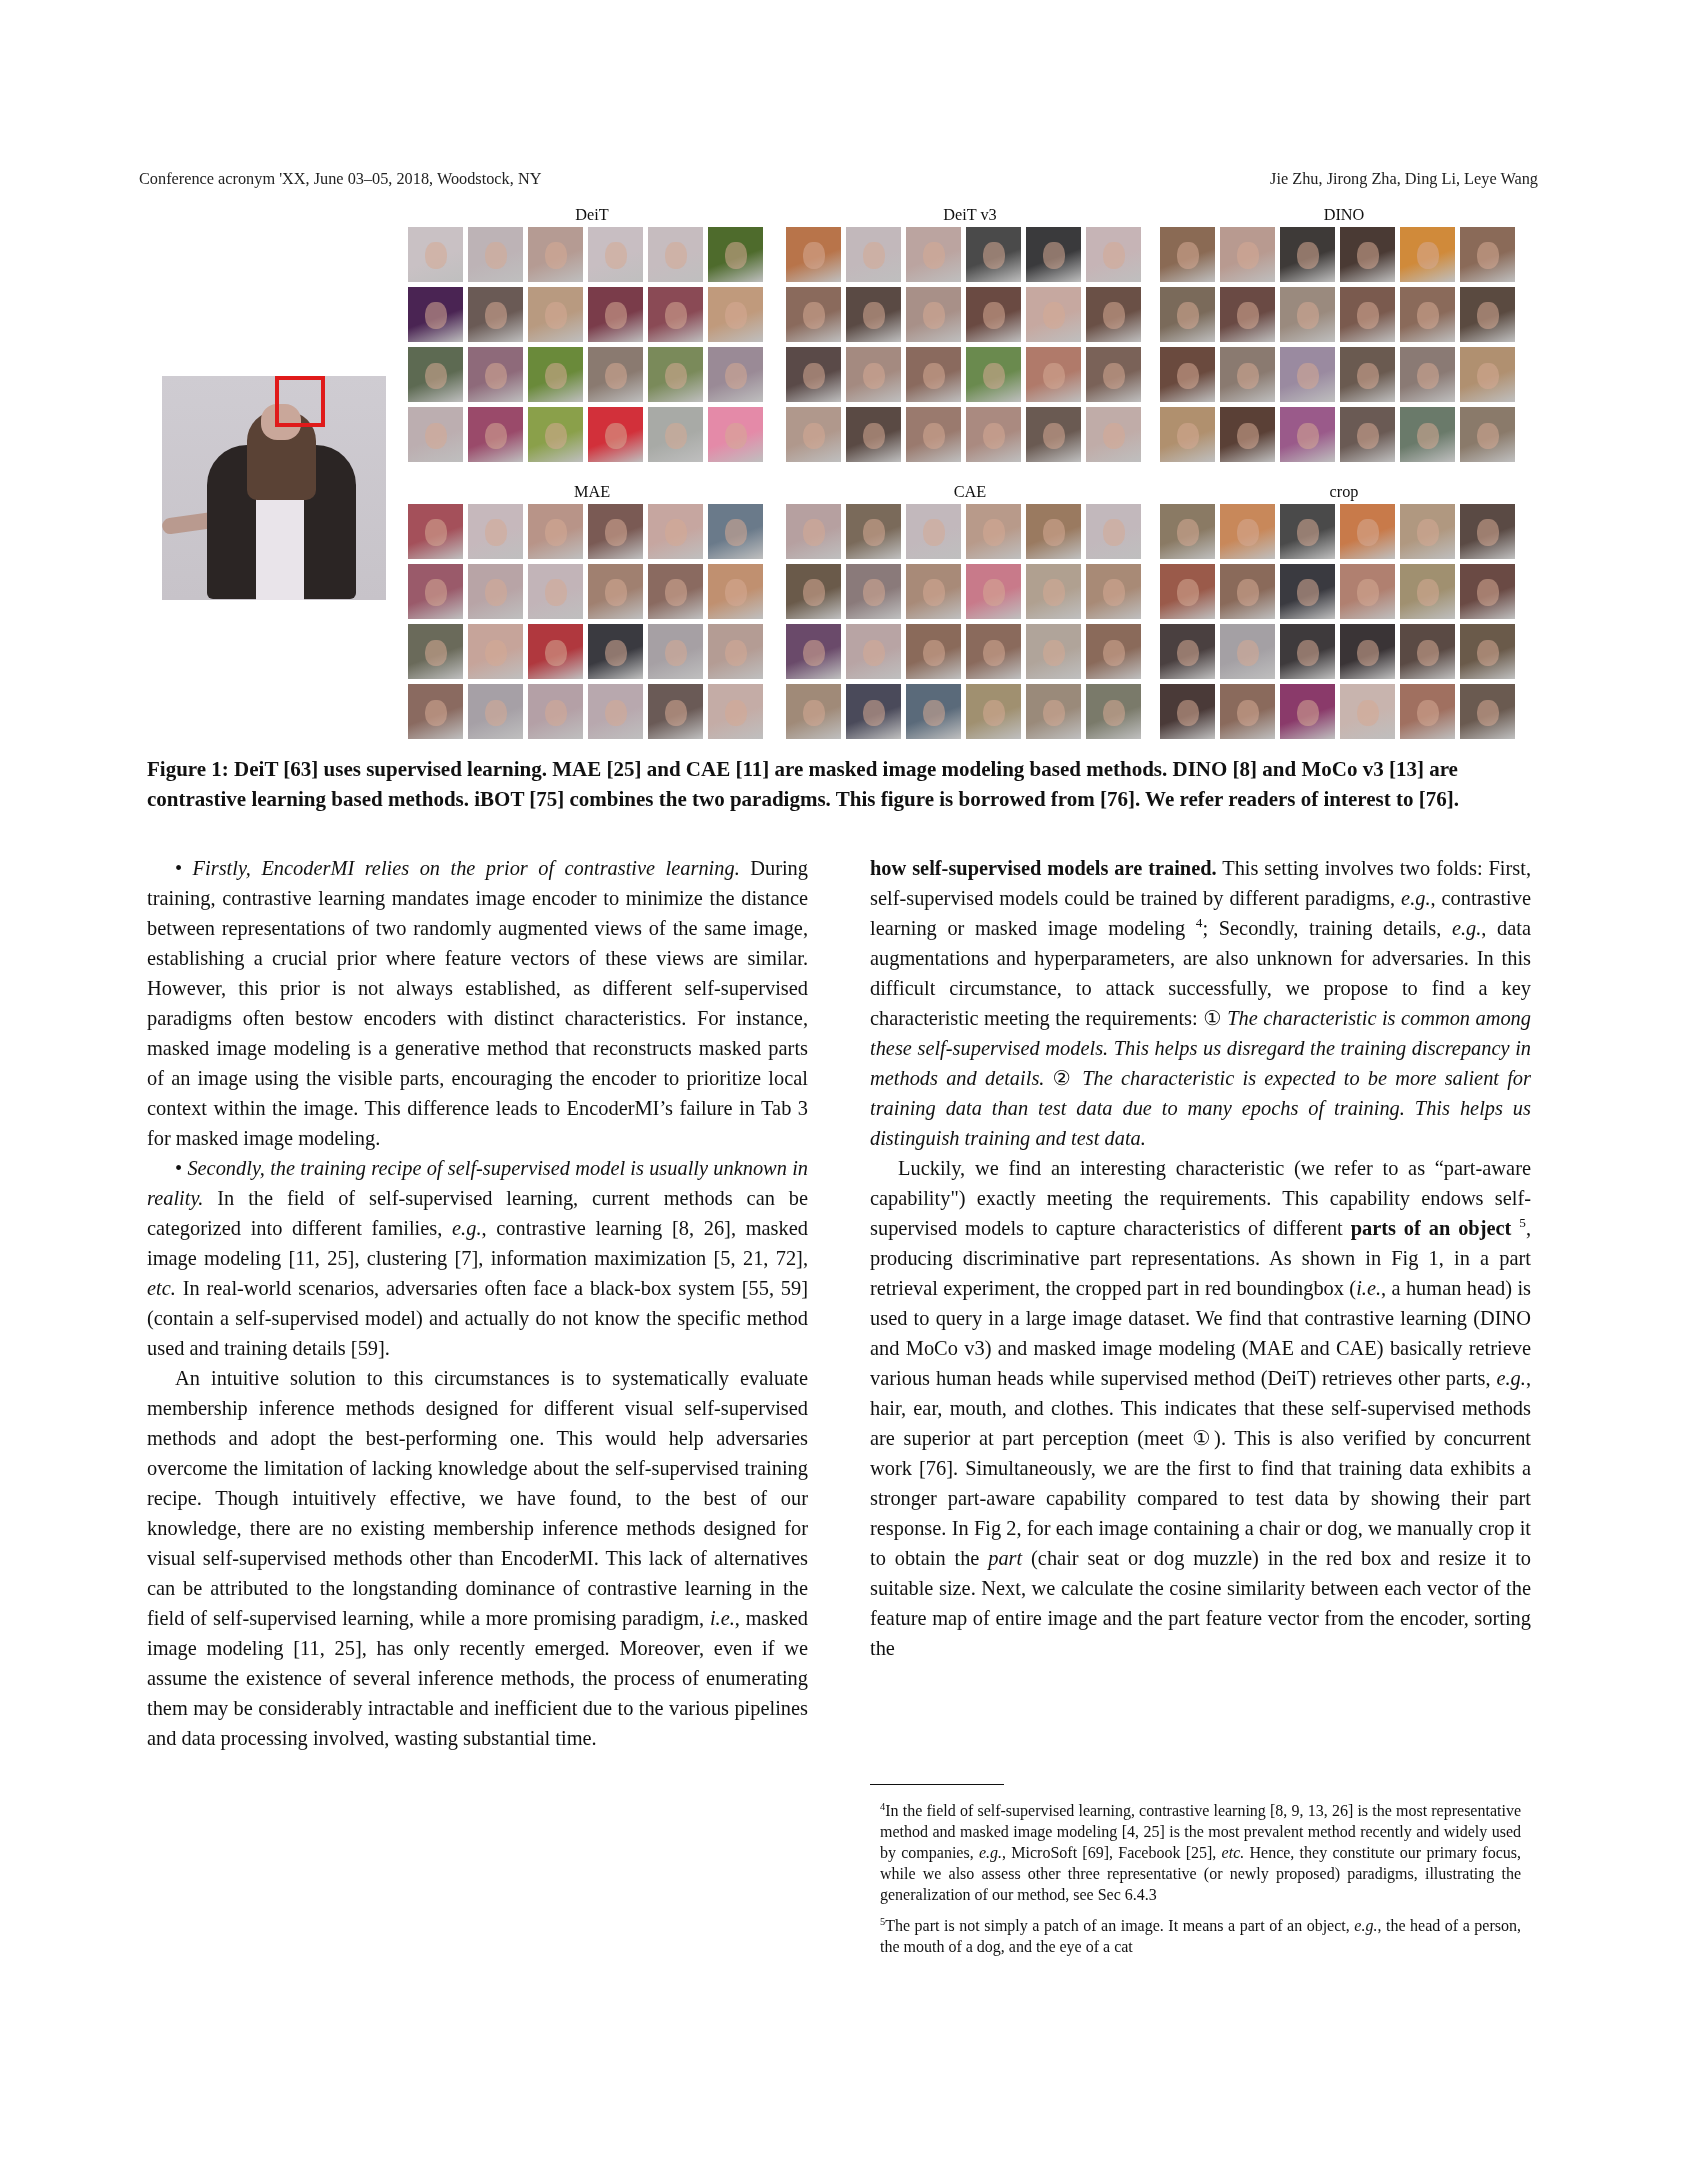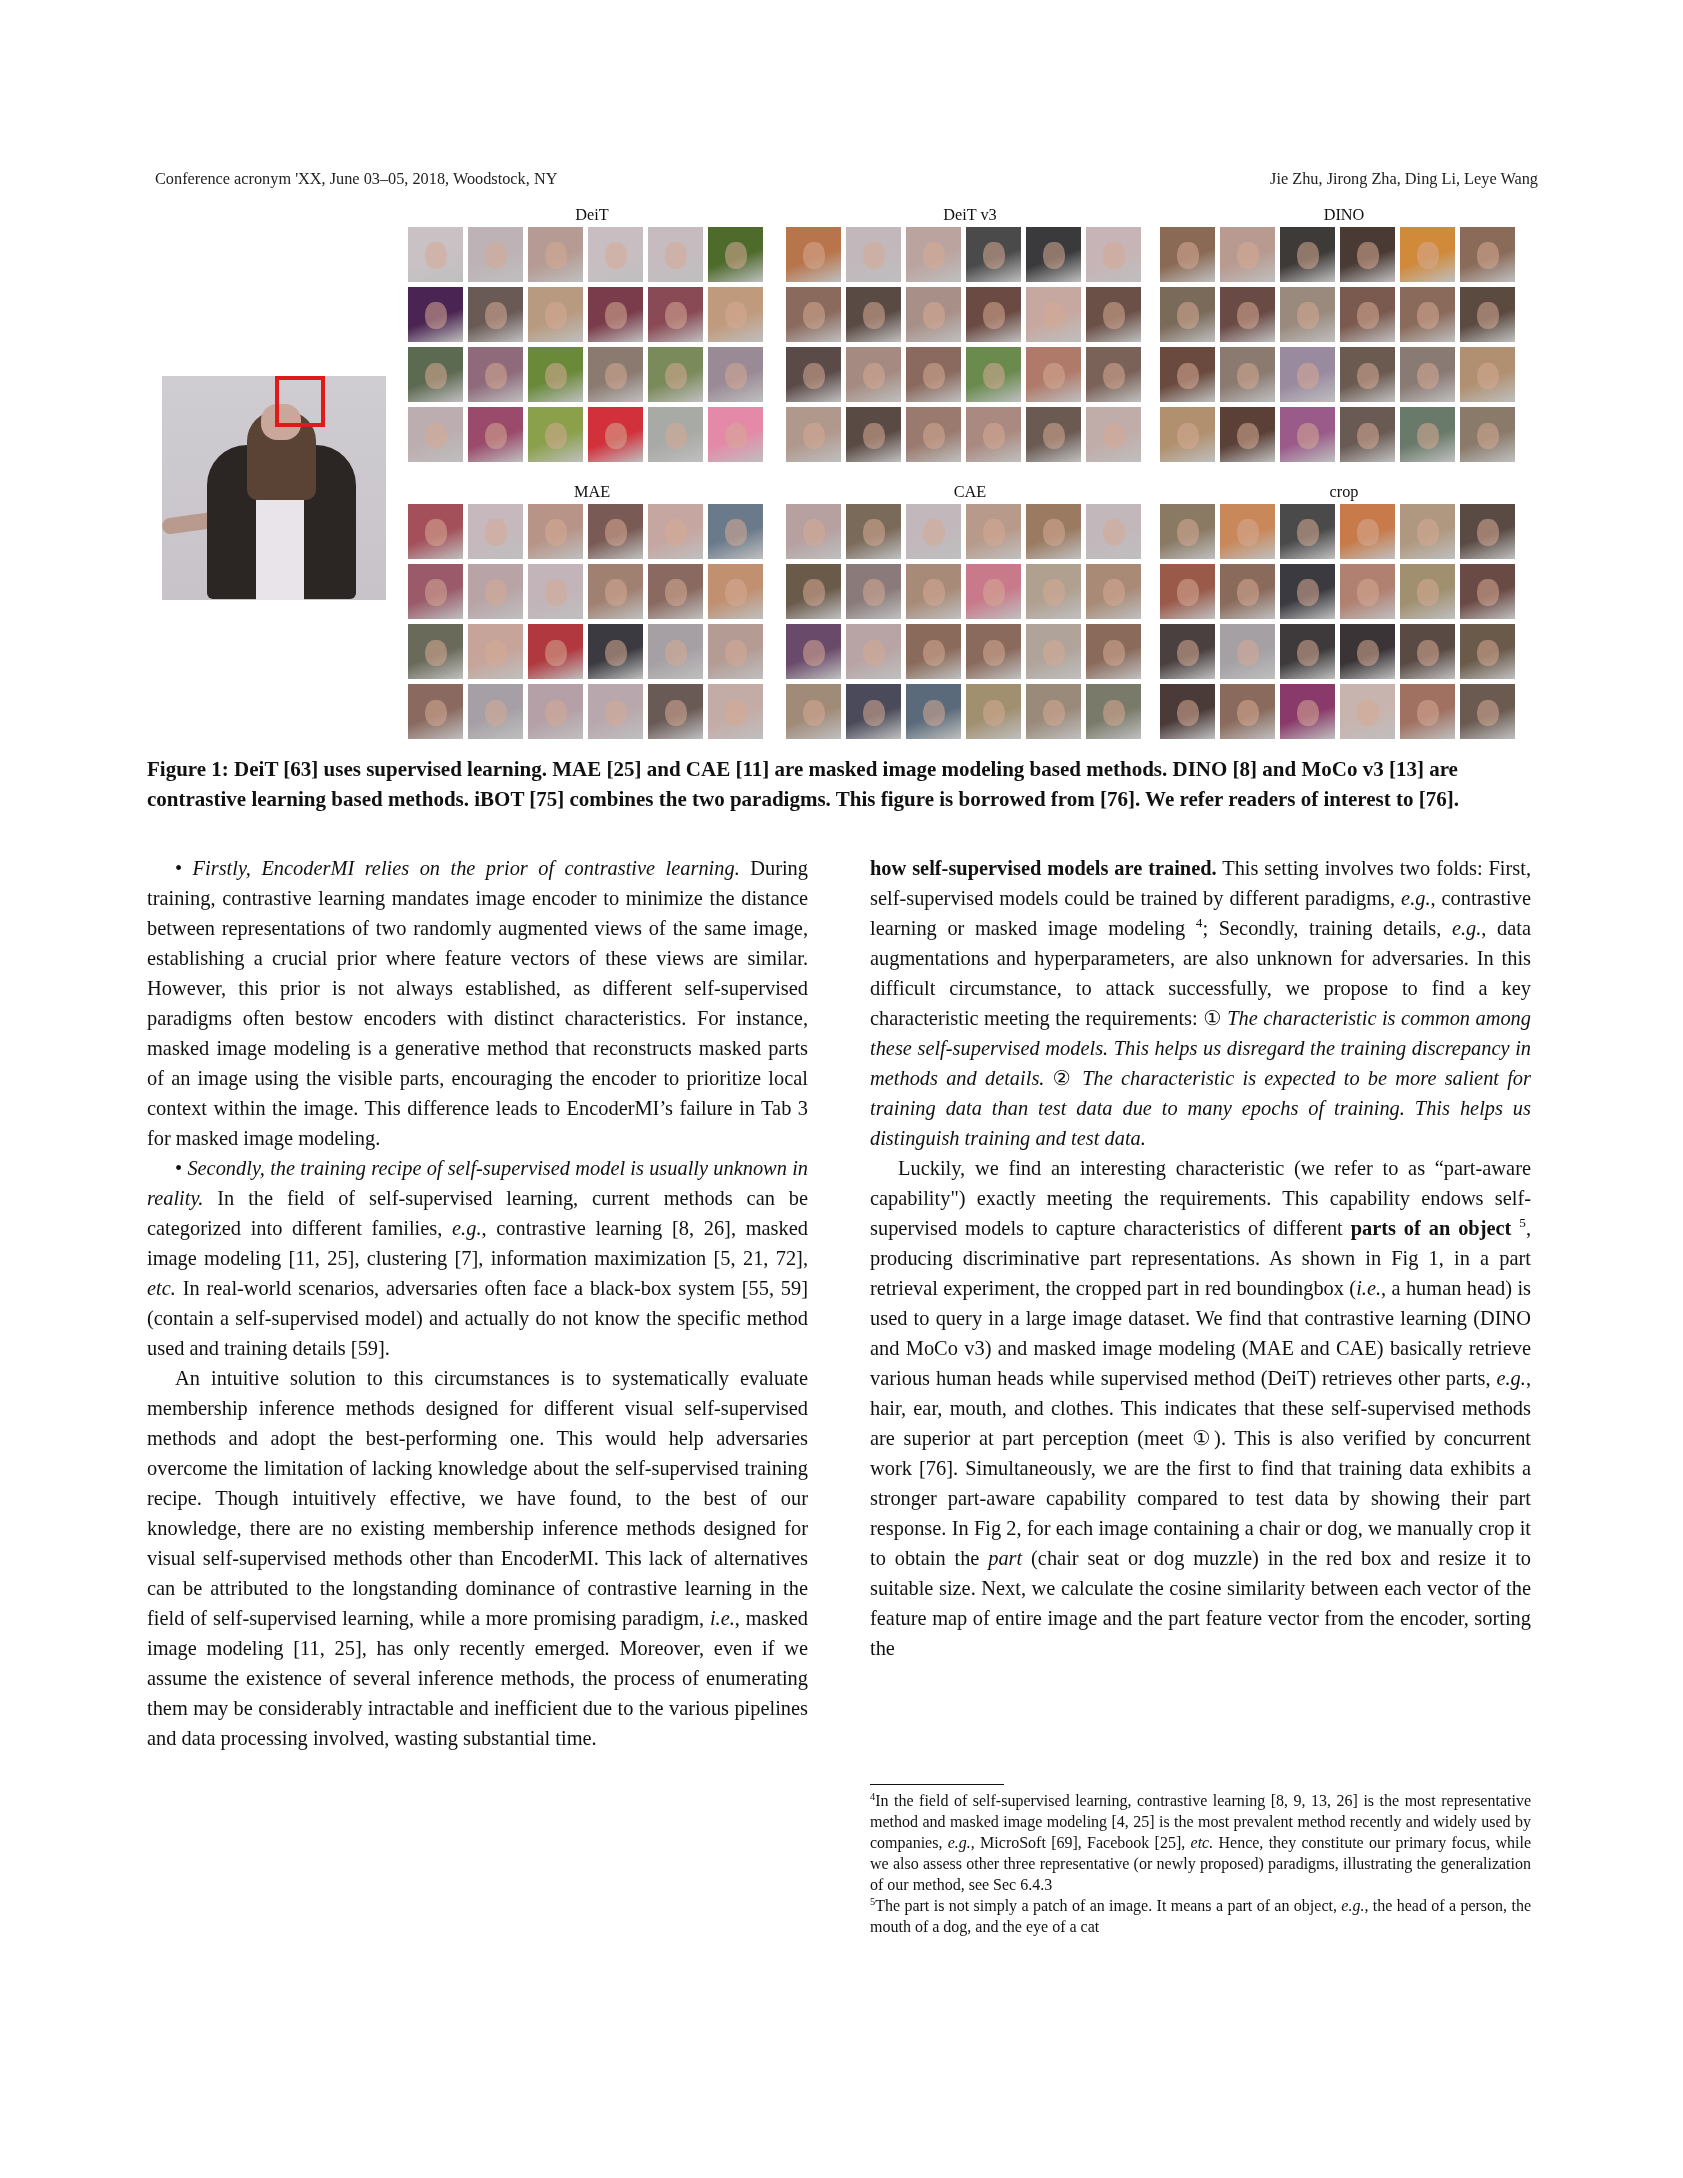"Conference acronym 'XX, June 03–05," .rh-left { left: 155px -> 139px }
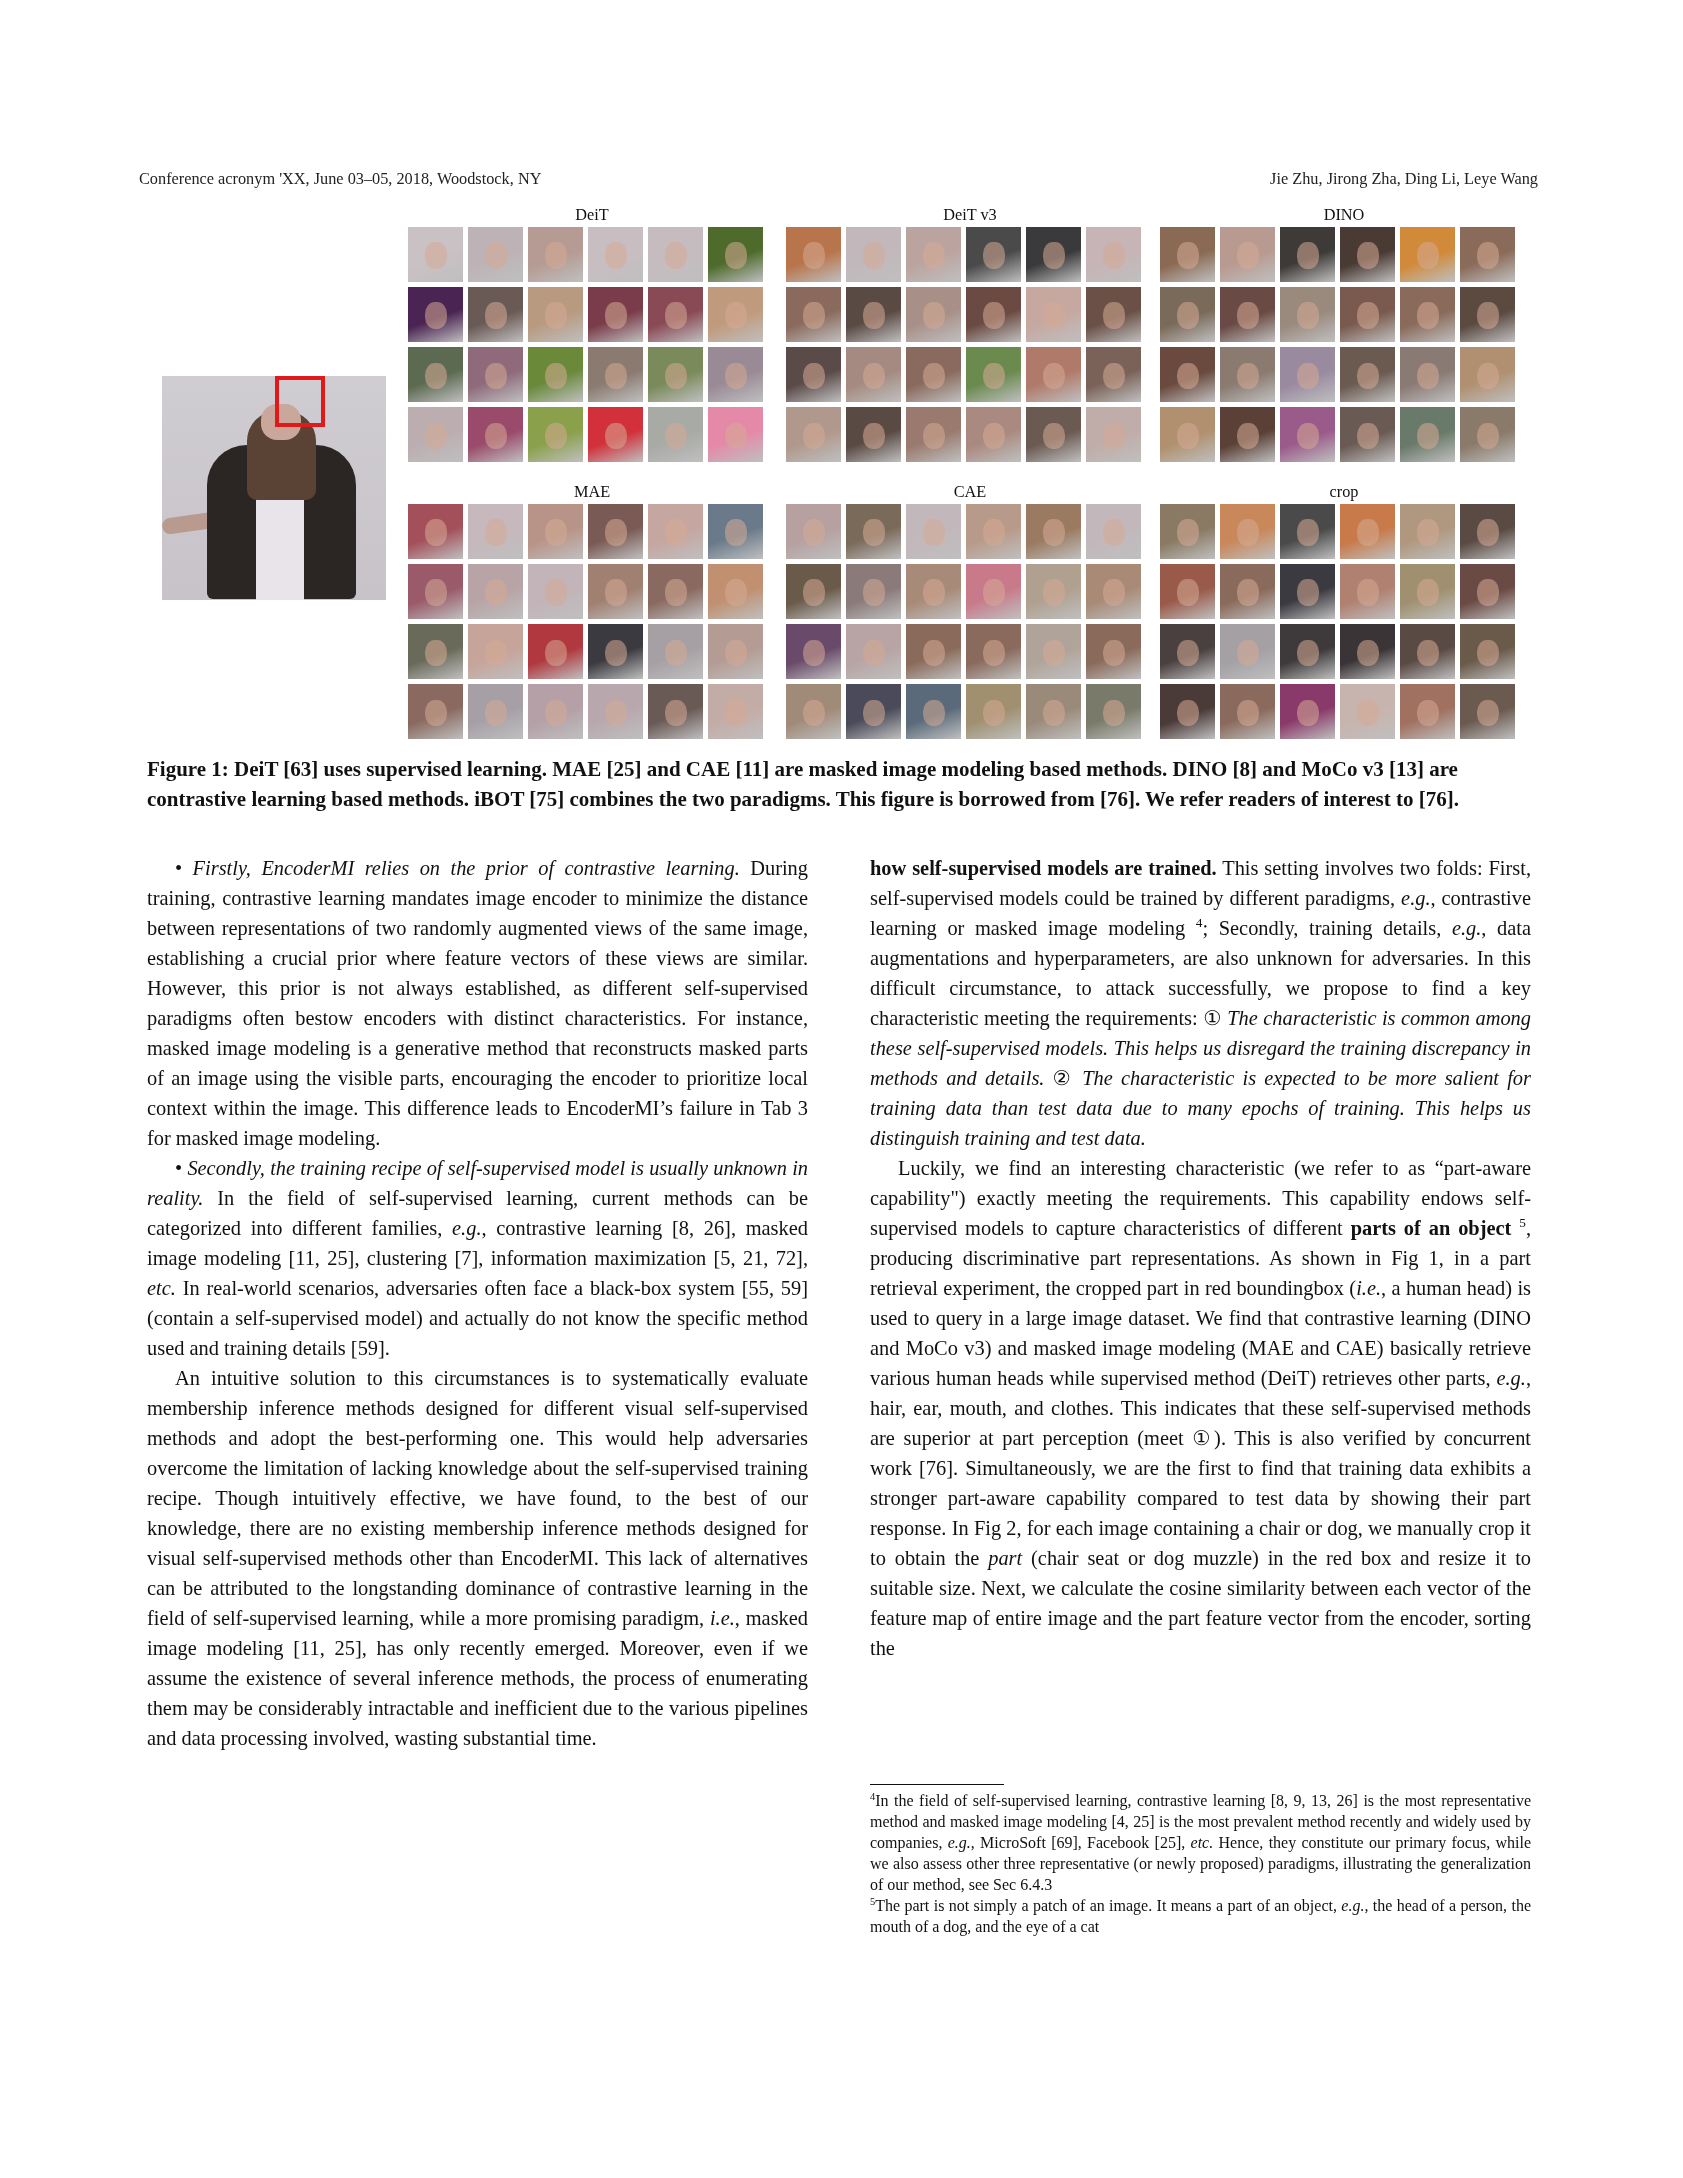"4In the field of self-supervised" .footnotes p { margin: 0 -> 10px }
